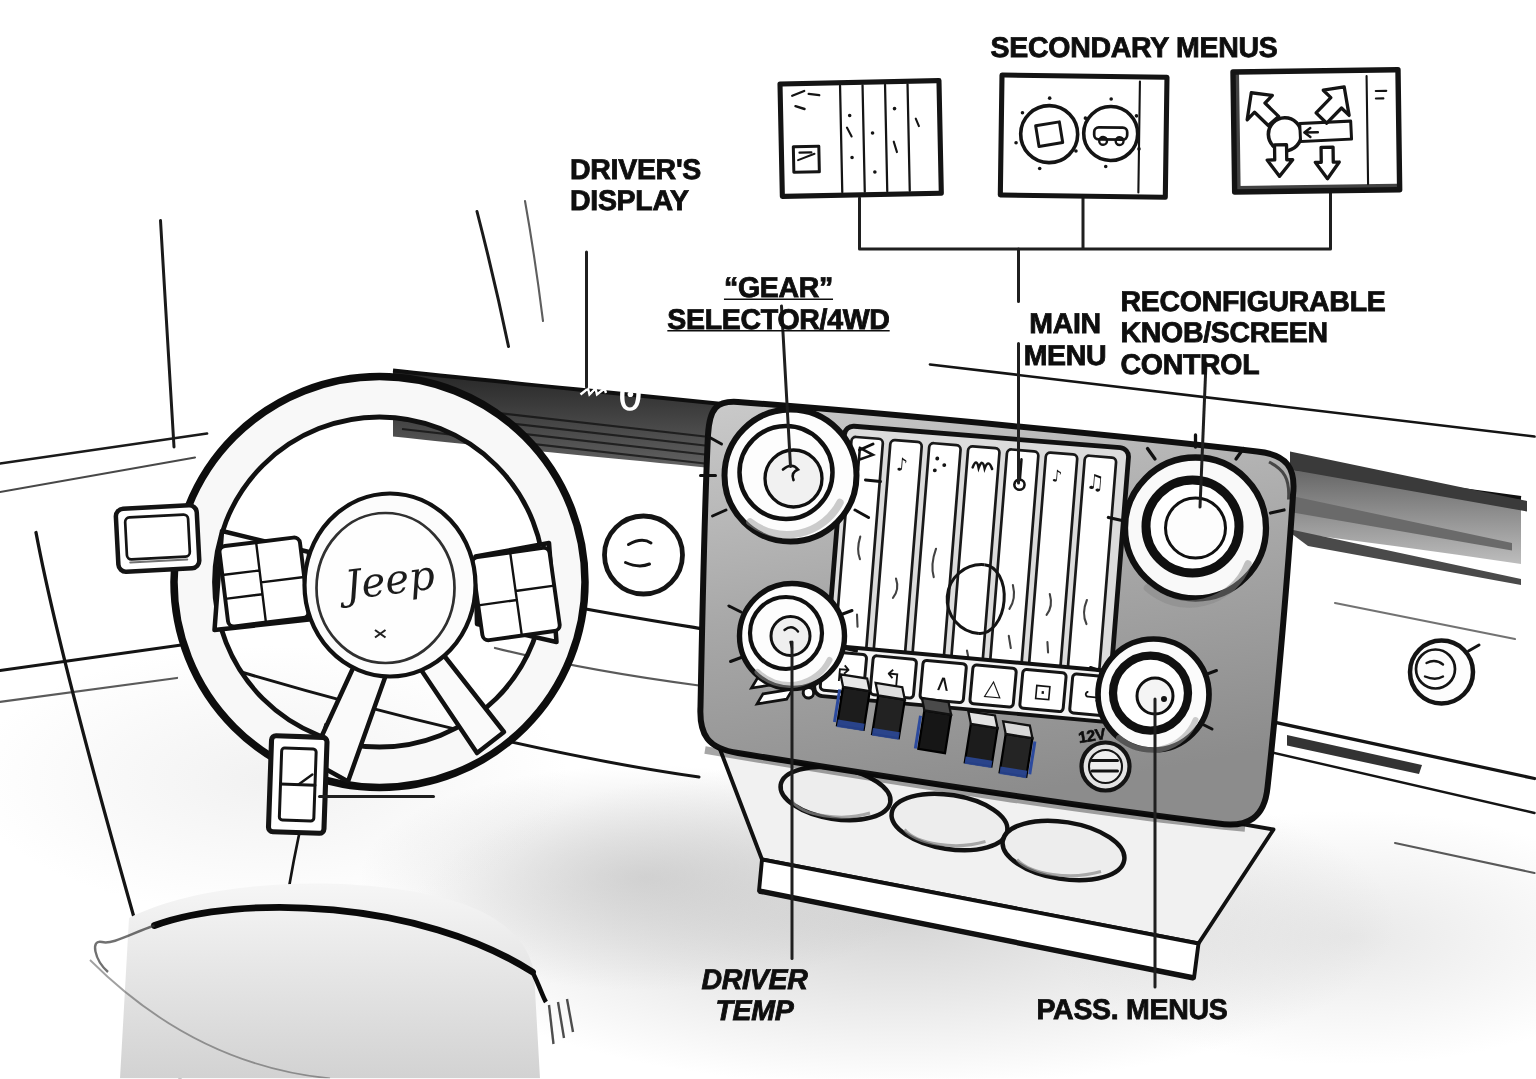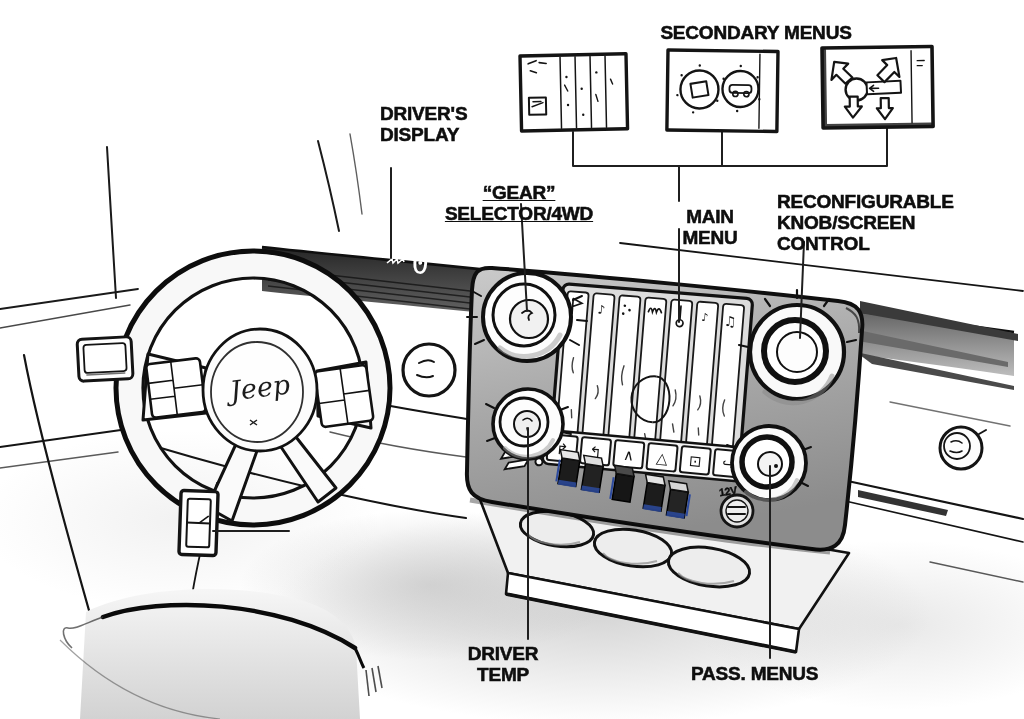"RECONFIGURABLE" div.lbl { left: 777px -> 747px }
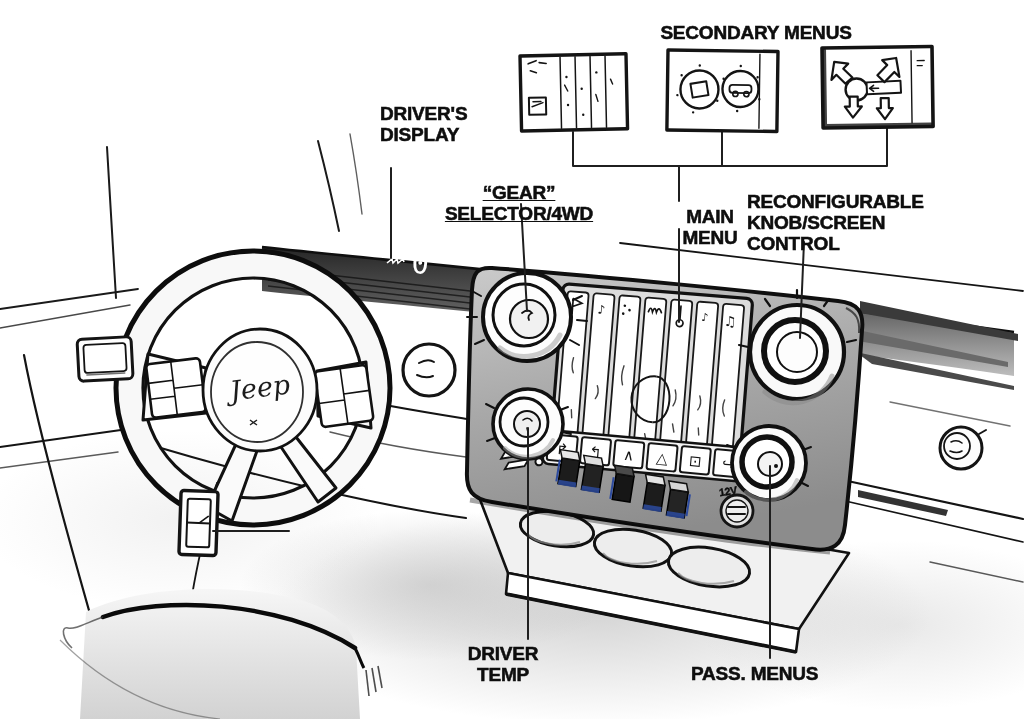"DRIVER TEMP" div.lbl { font-style: none -> italic }
